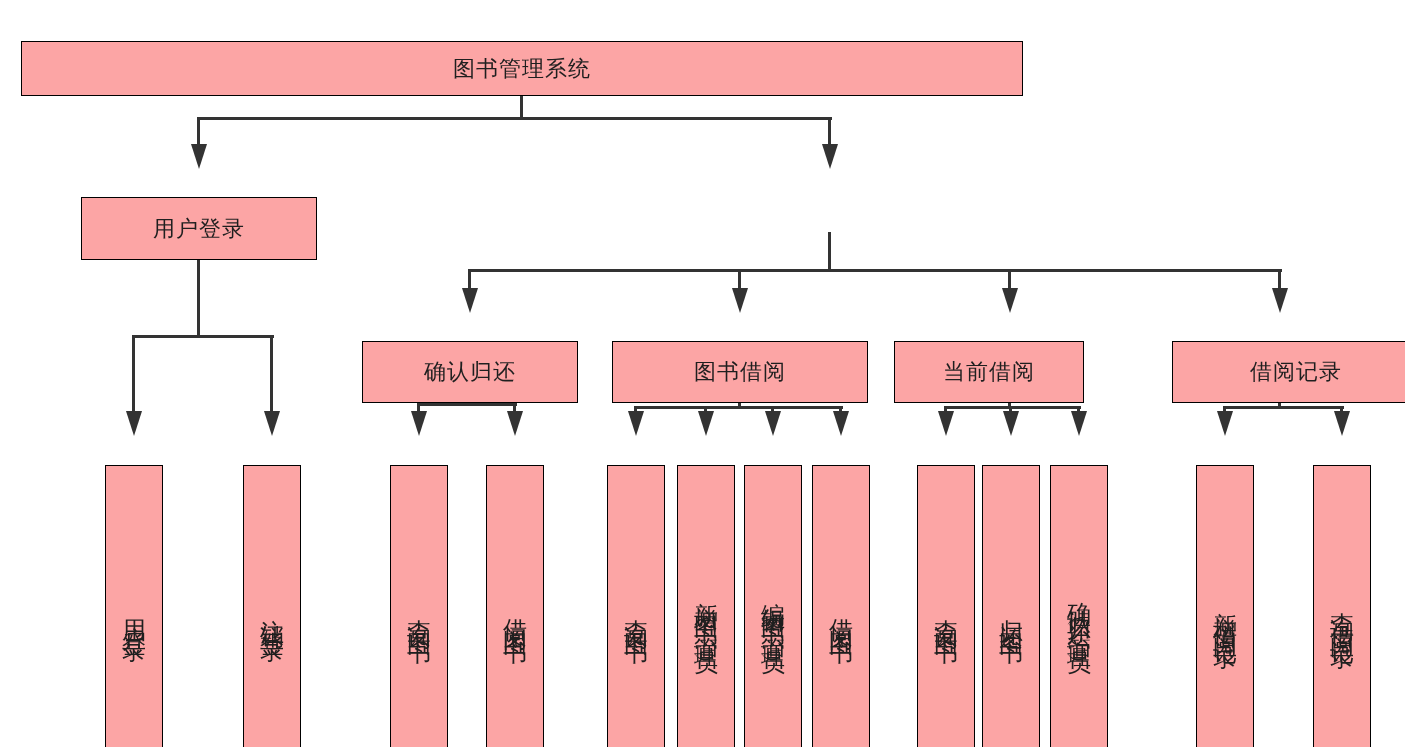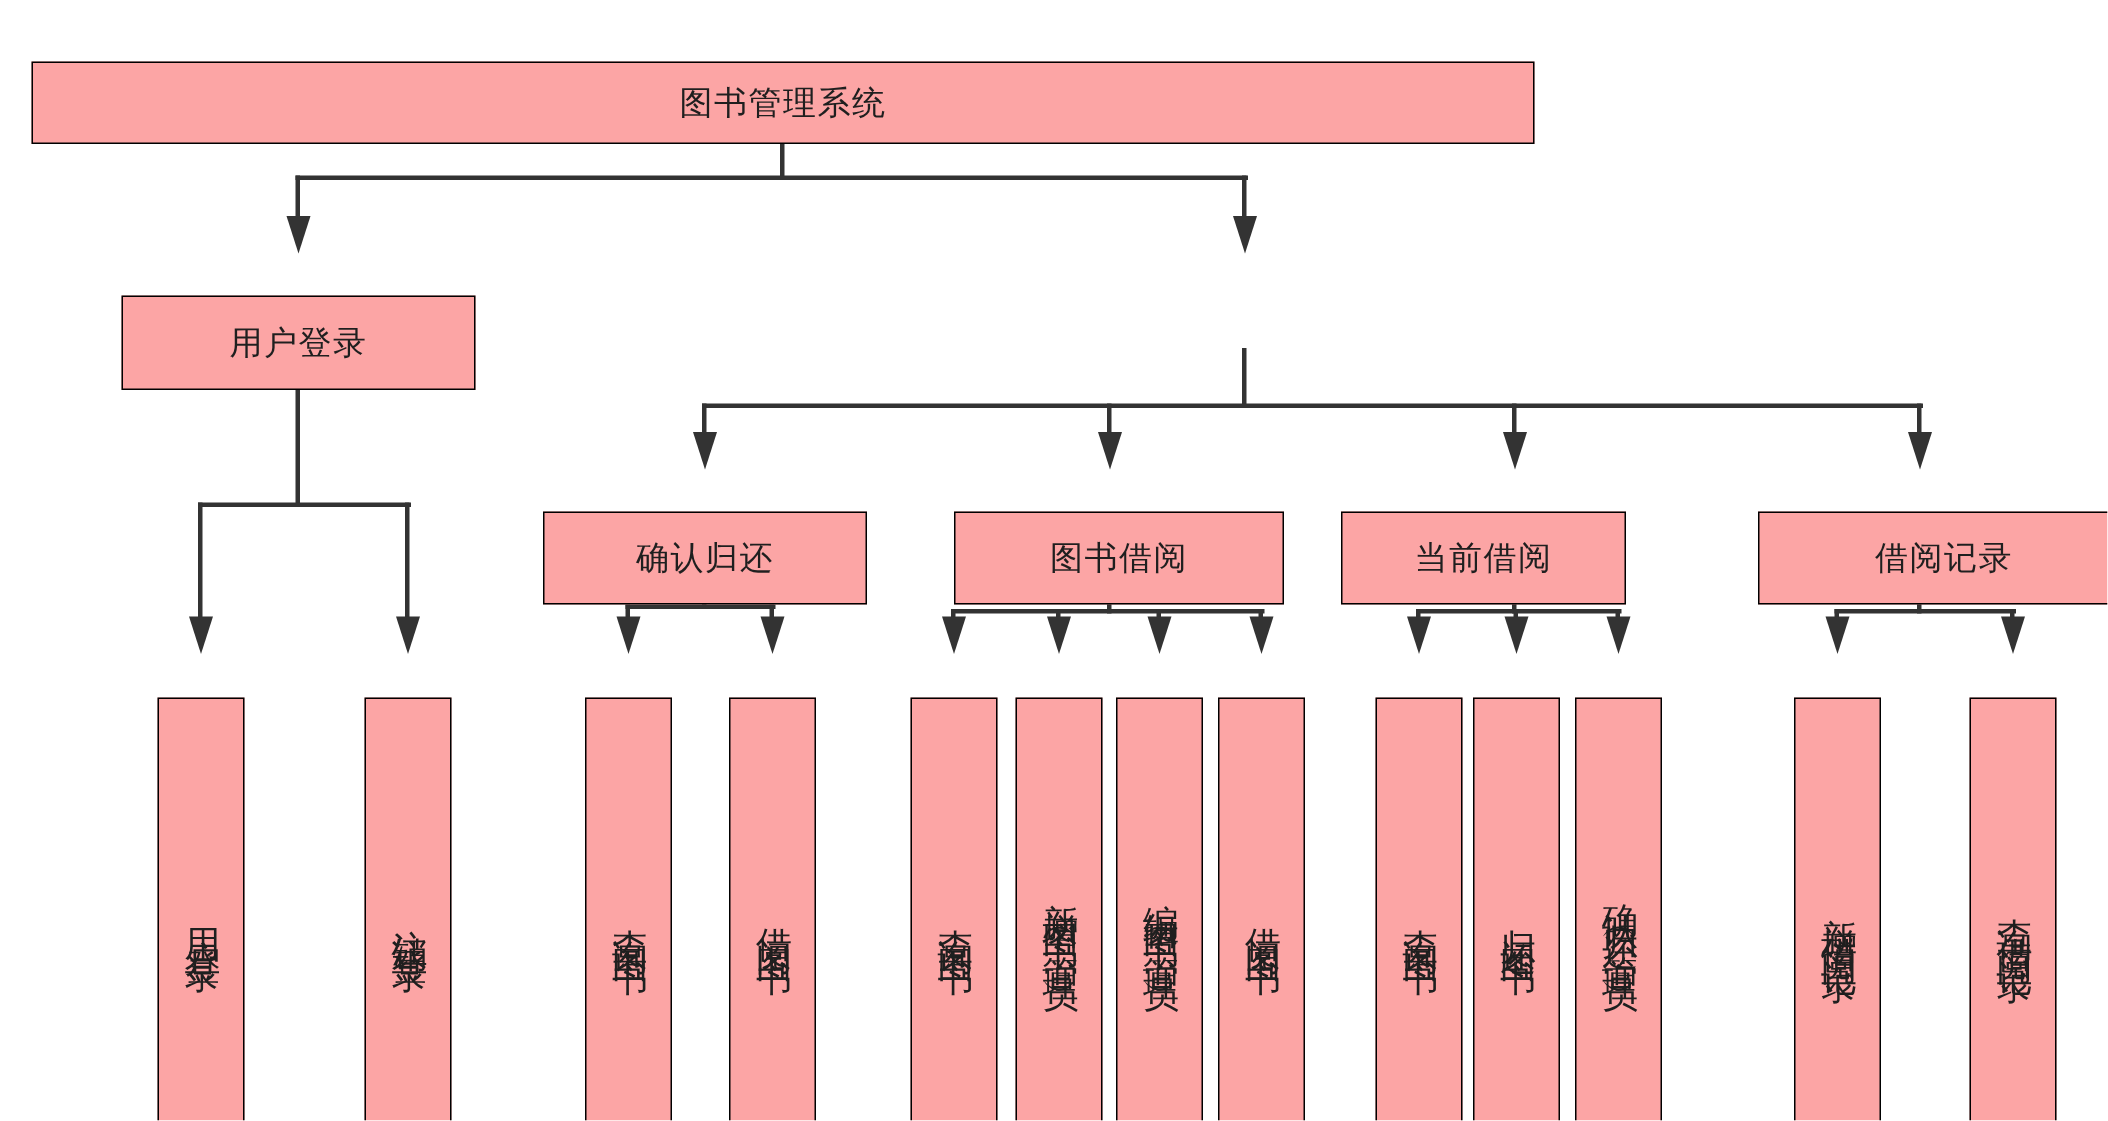"图书借阅" div.box { left: 636px -> 612px; width: 220px -> 256px }
